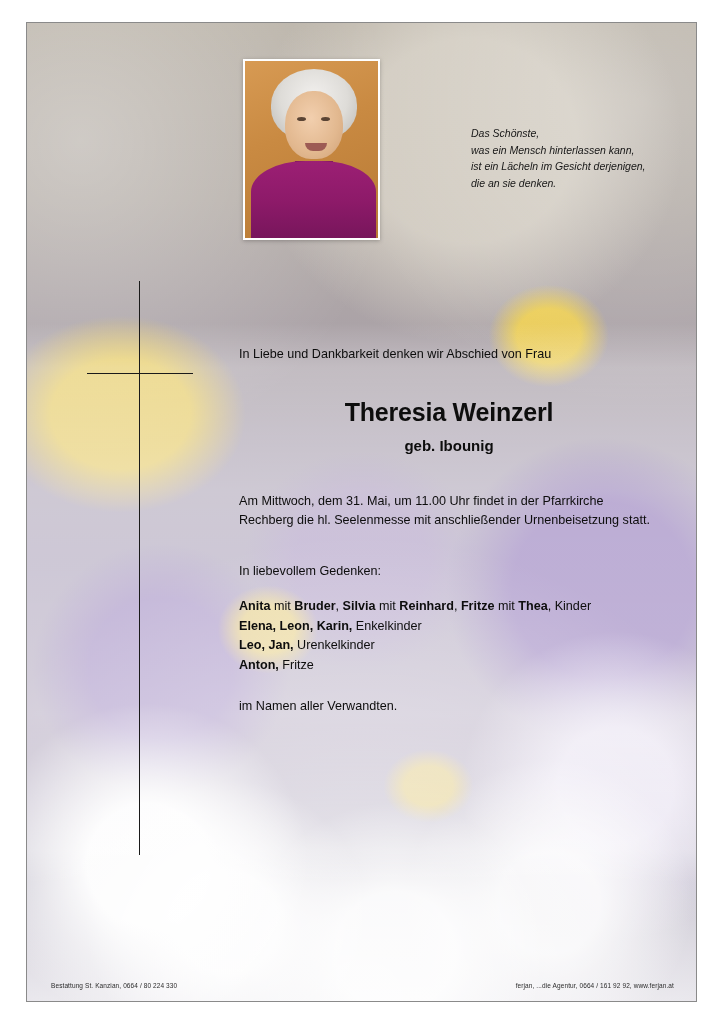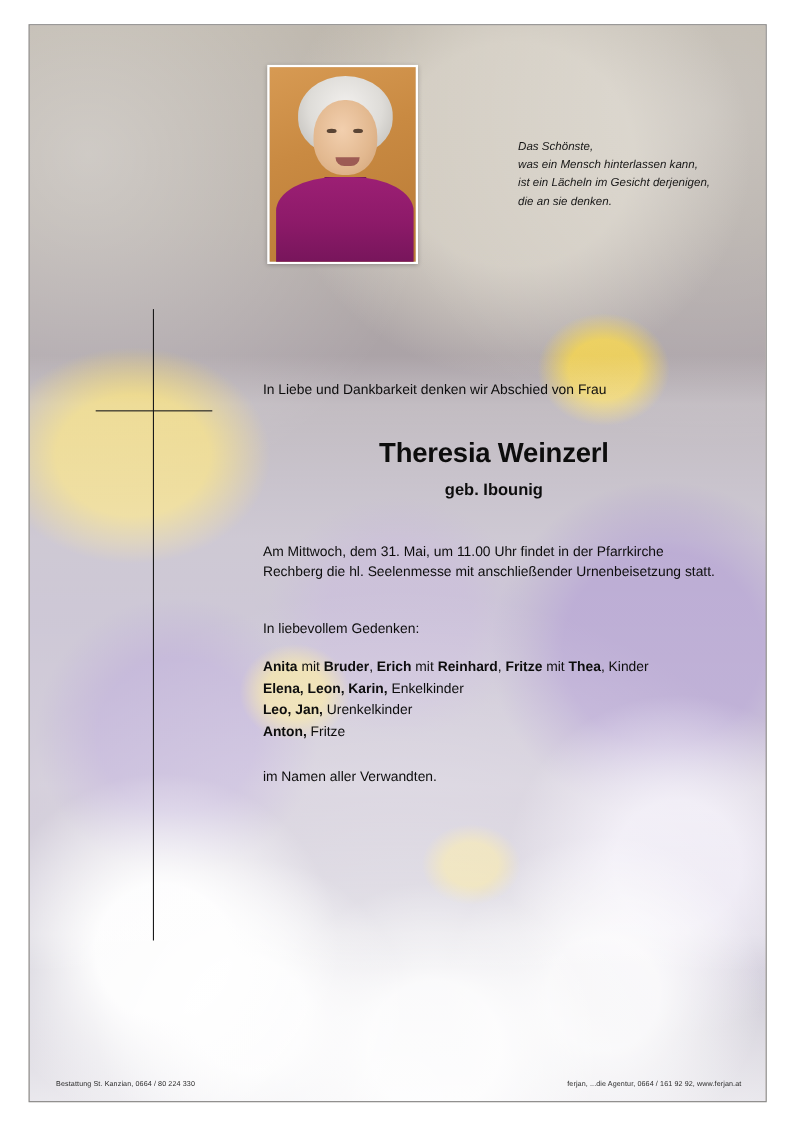"Erich" b { text: Erich -> Silvia }
